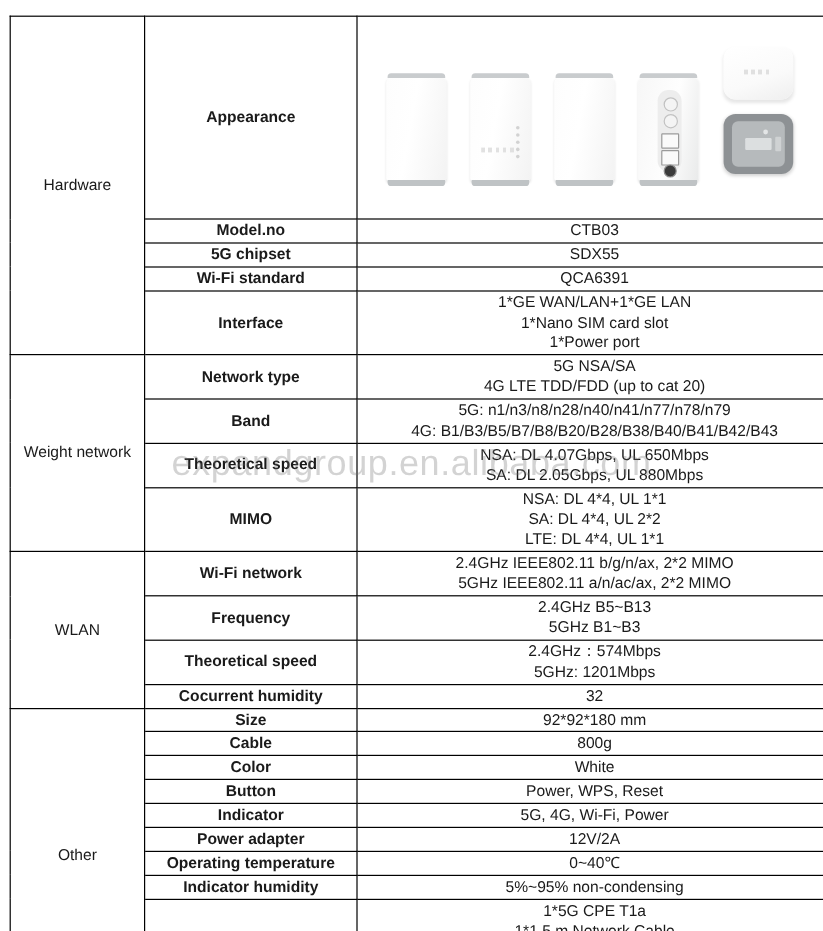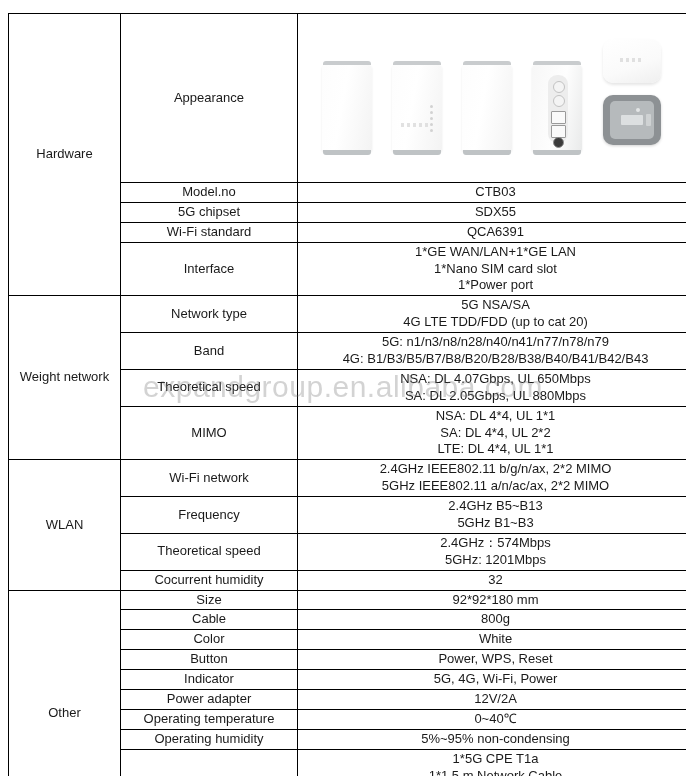"Appearance" td.param-cell { font-weight: none -> bold }
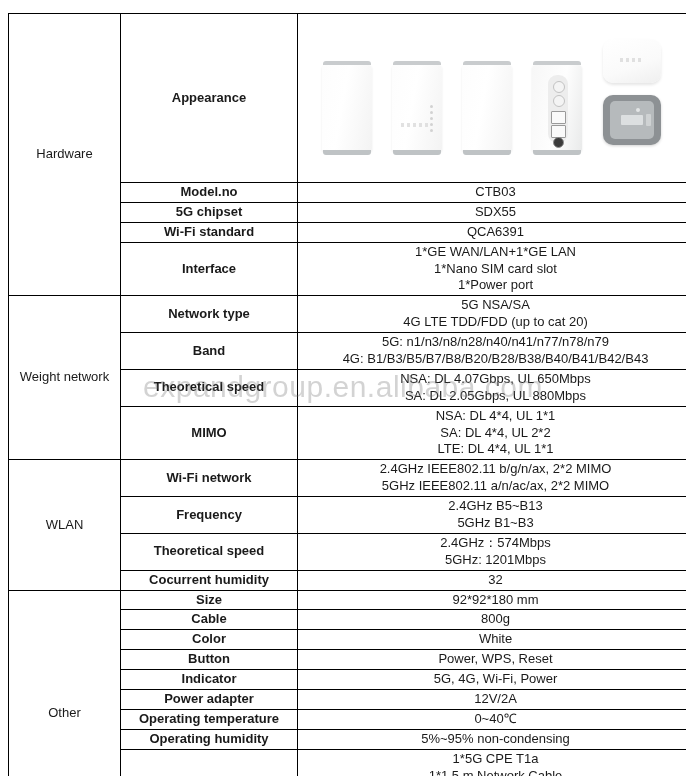"Operating humidity" td.param-cell { text: Operating -> Indicator }
